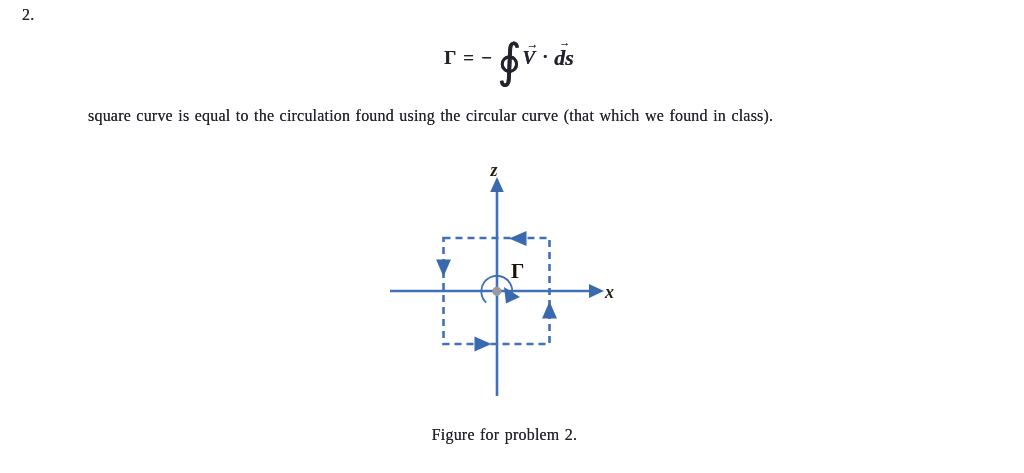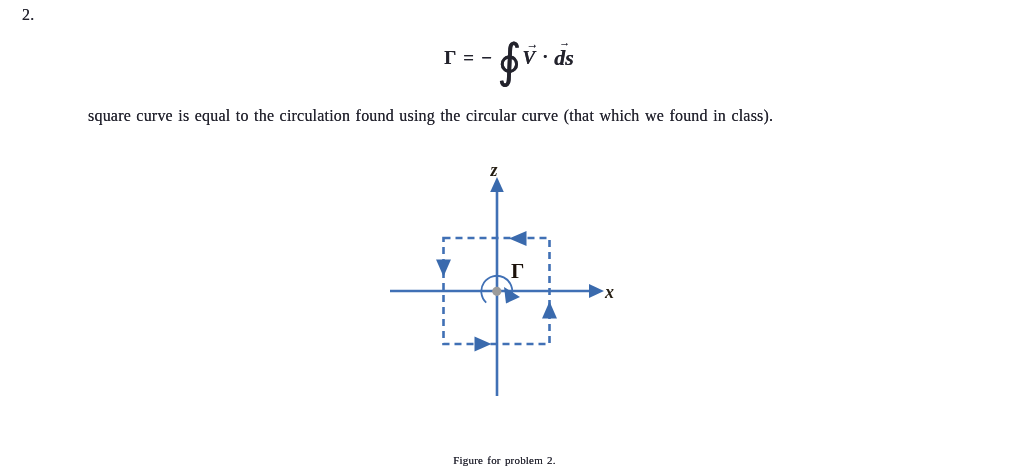"Figure for problem 2." .caption { font-size: 11px -> 16px; margin-top: 28px -> none }
